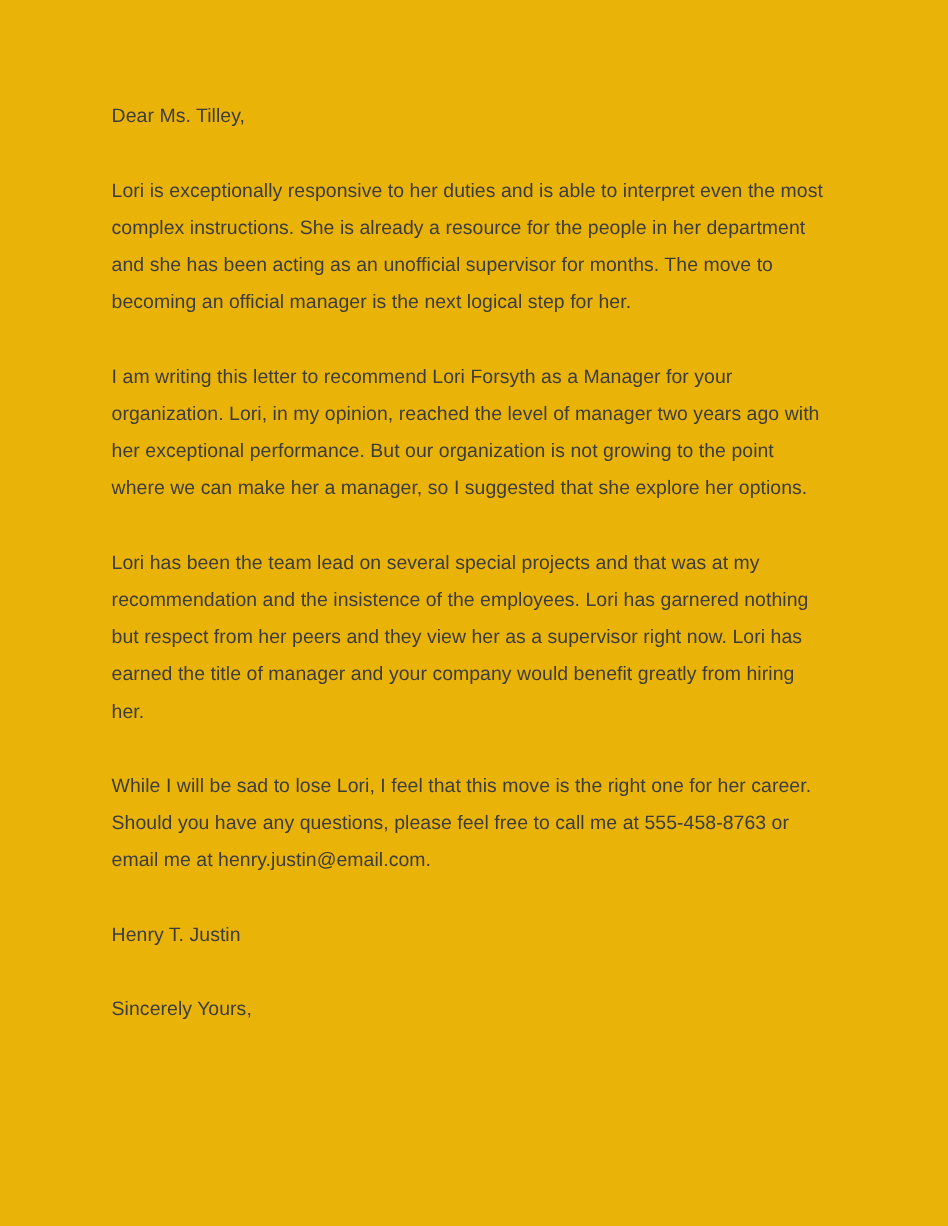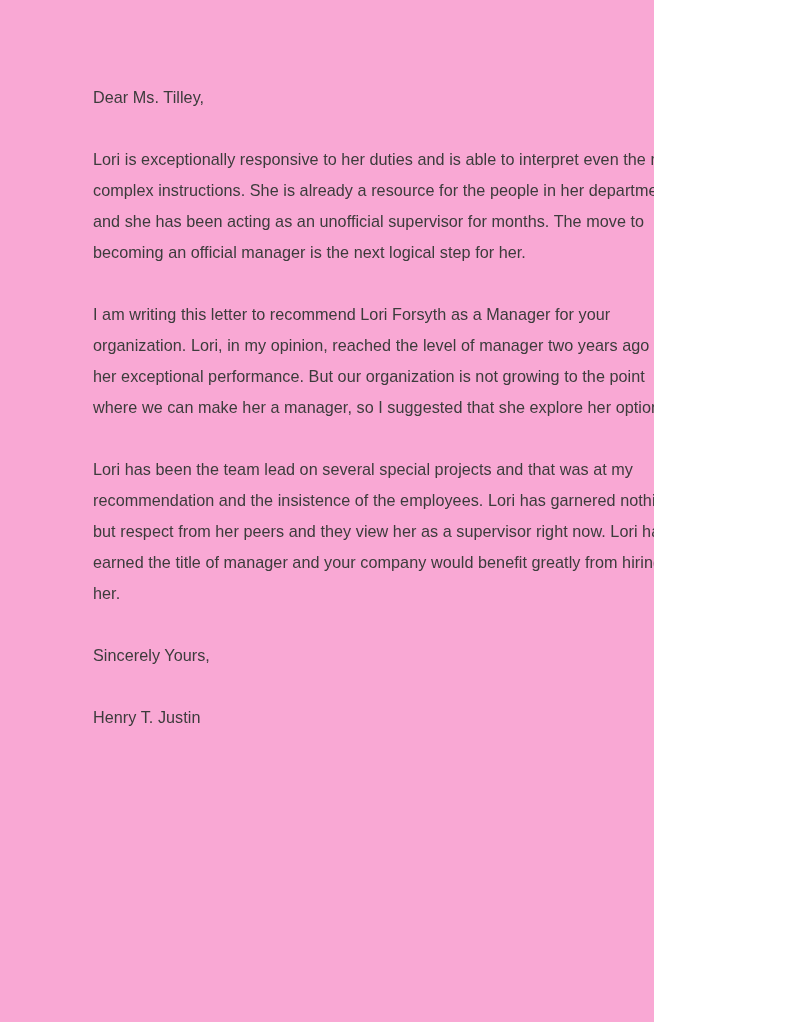"Dear Ms. Tilley," .page { background: #f9a8d4 -> #eab308; width: 654px -> 790px }
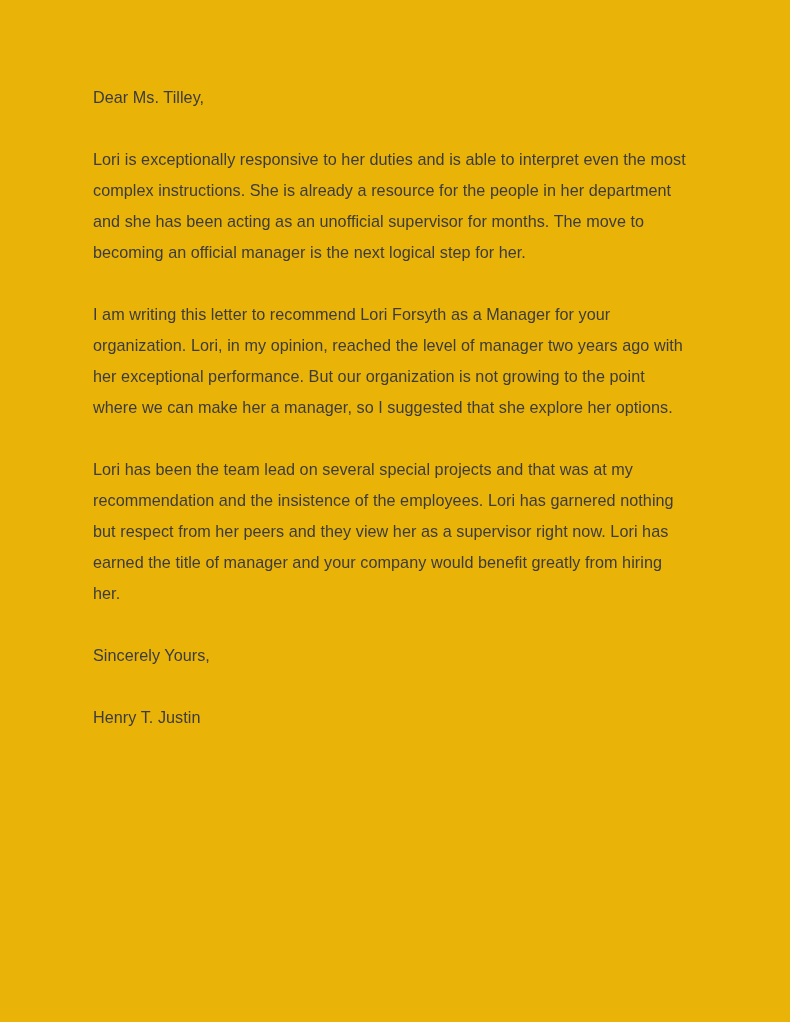"While I will be sad" p.para { html: none -> <p>While I will be sad to lose Lori, I feel that this move is the right one for her career. Should you have any questions, please feel free to call me at 555-458-8763 or email me at henry.justin@email.com.</p> }
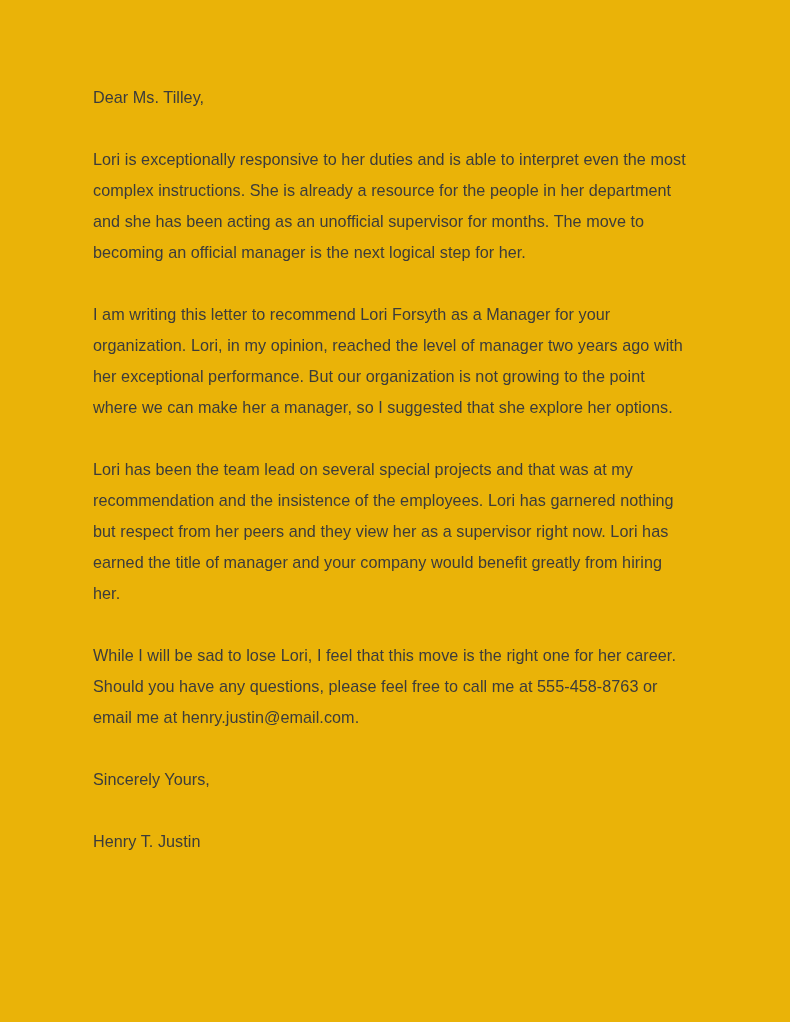"Sincerely Yours," p.para { order: before "Henry T. Justin" -> after "Henry T. Justin" }
